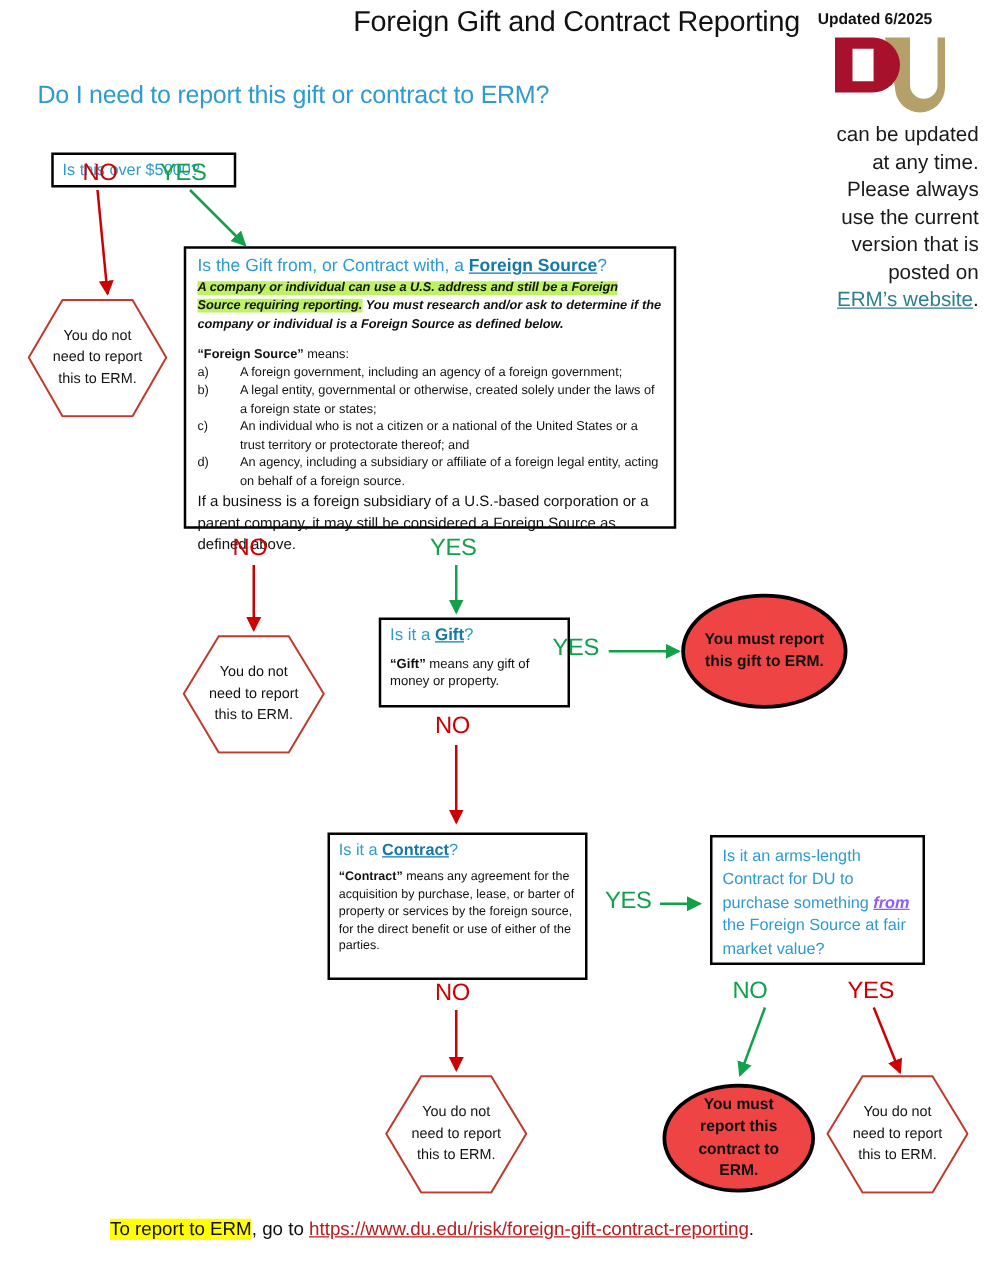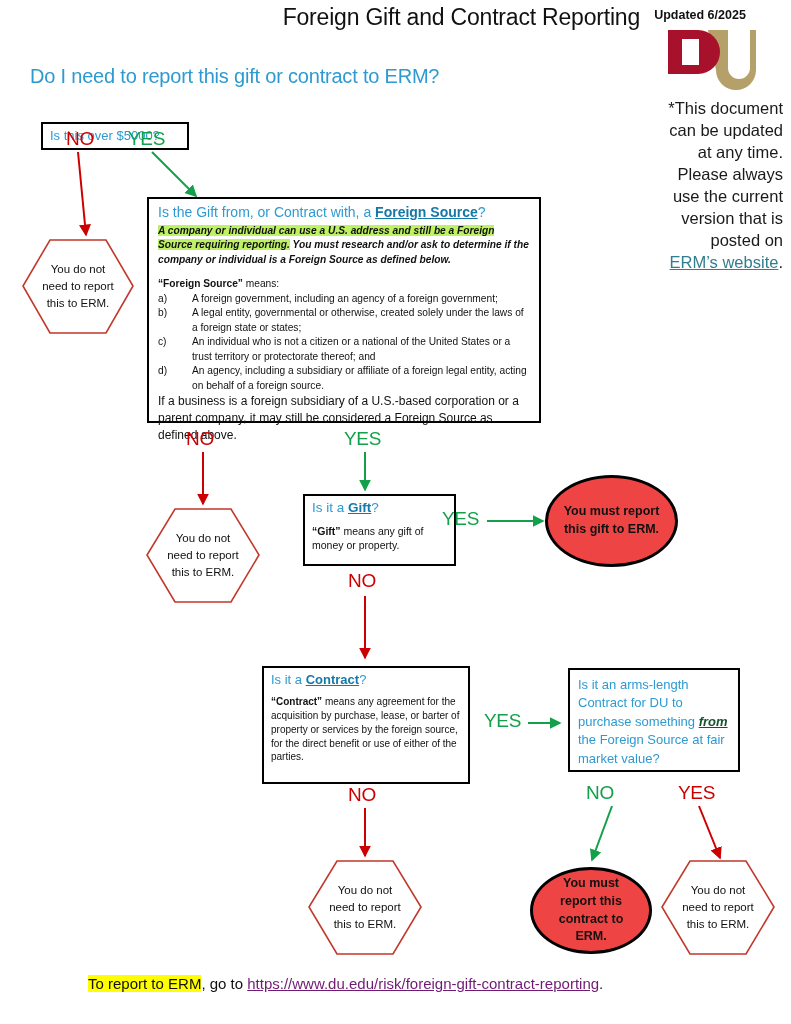"*This document" div { html: <div>*This document</div> -> none }
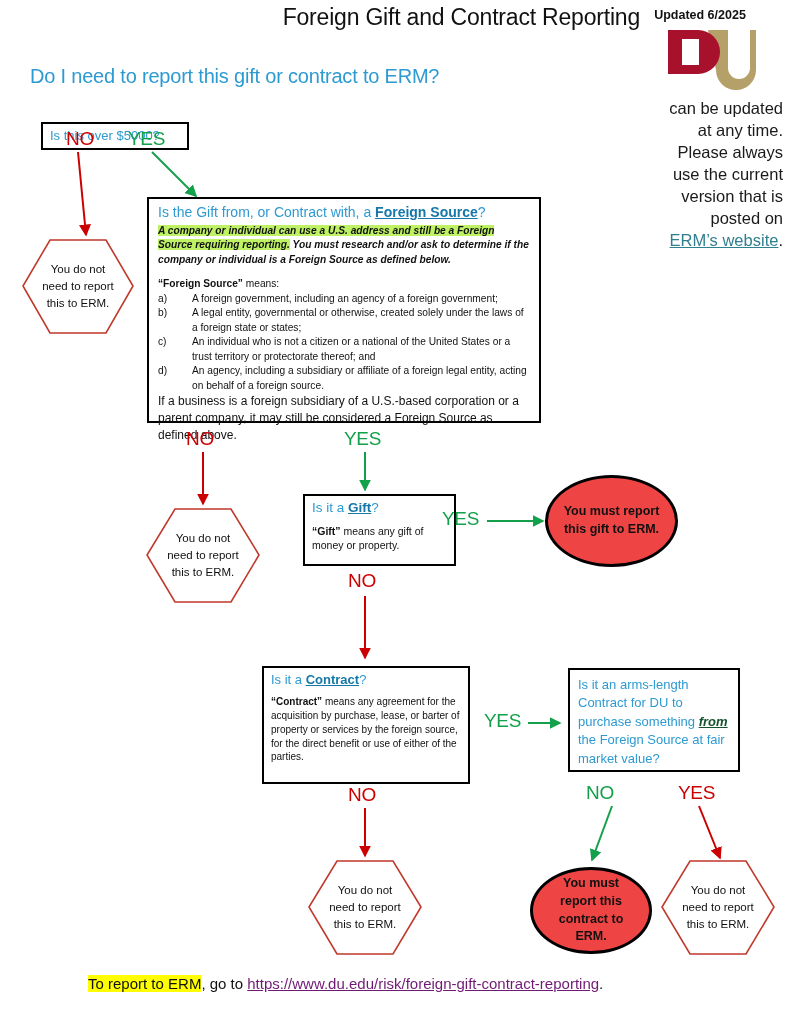"from" #box-arms .al i { color: #14532d -> #8b5cf6 }
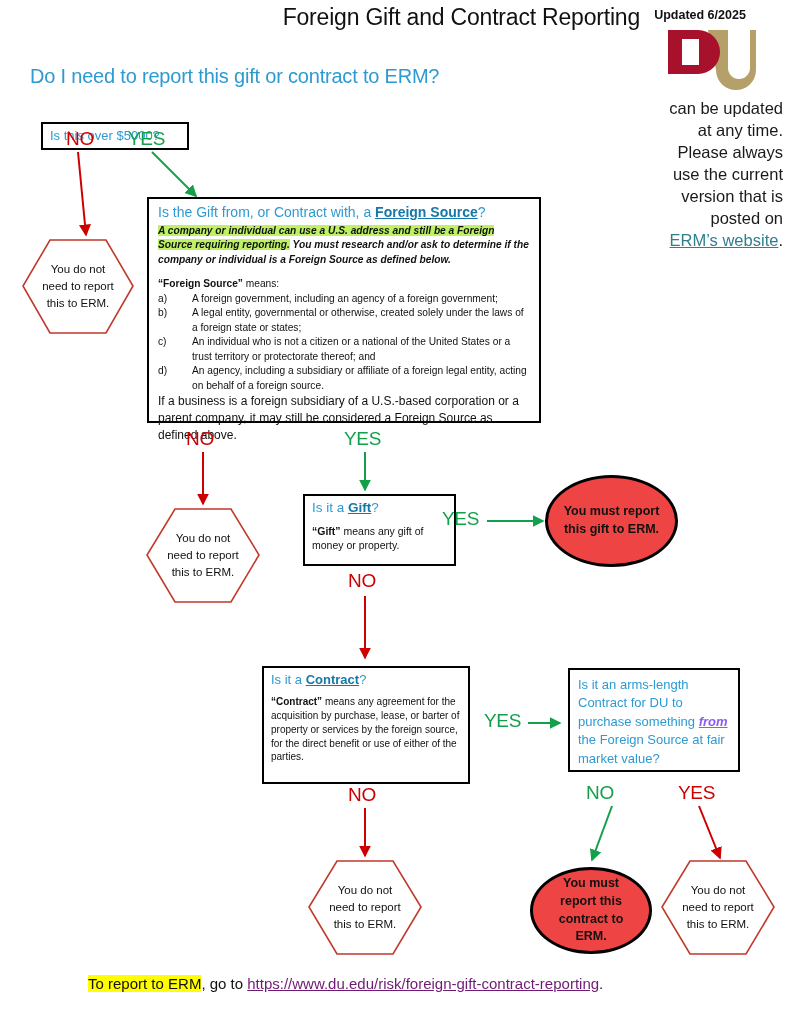"https://www.du.edu/risk/foreign-gift-con" #footer a { color: #701a75 -> #b91c1c }
